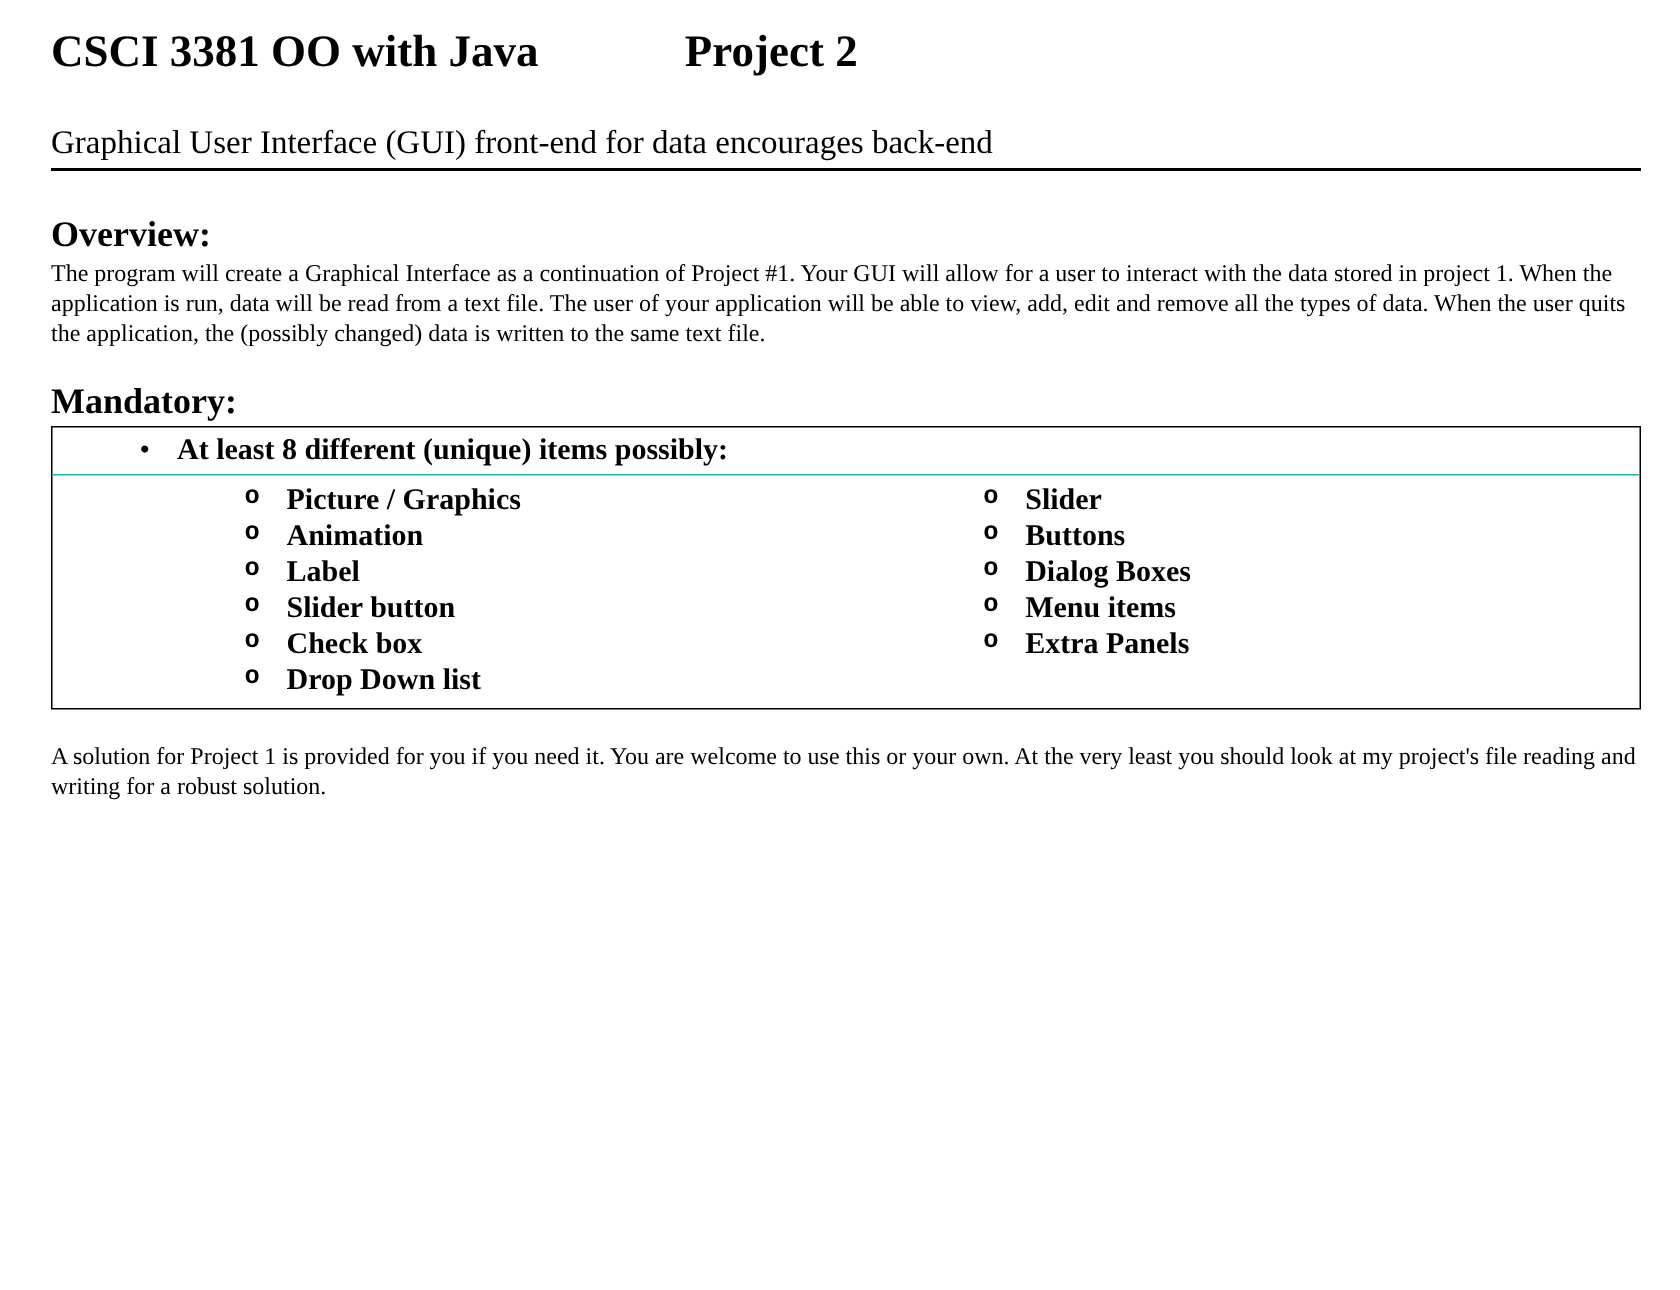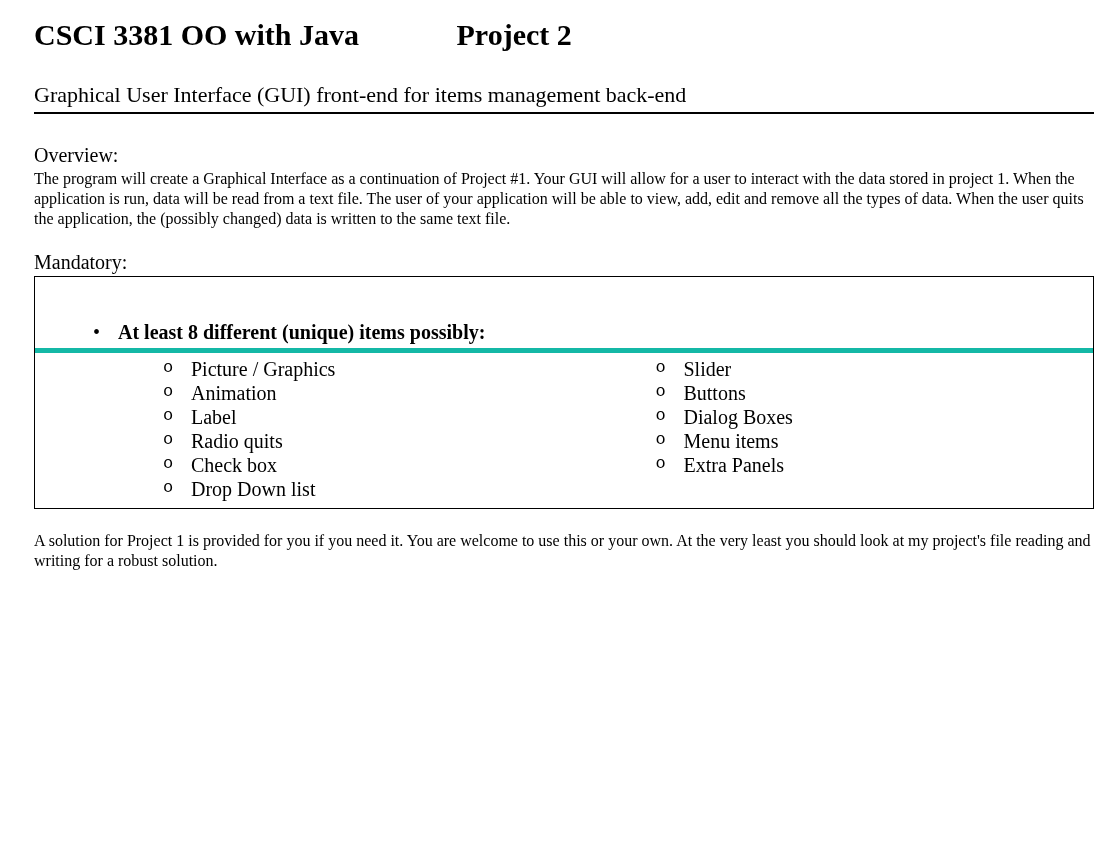"Graphical User Interface (GUI) front-end" div.subtitle { text: items management -> data encourages }
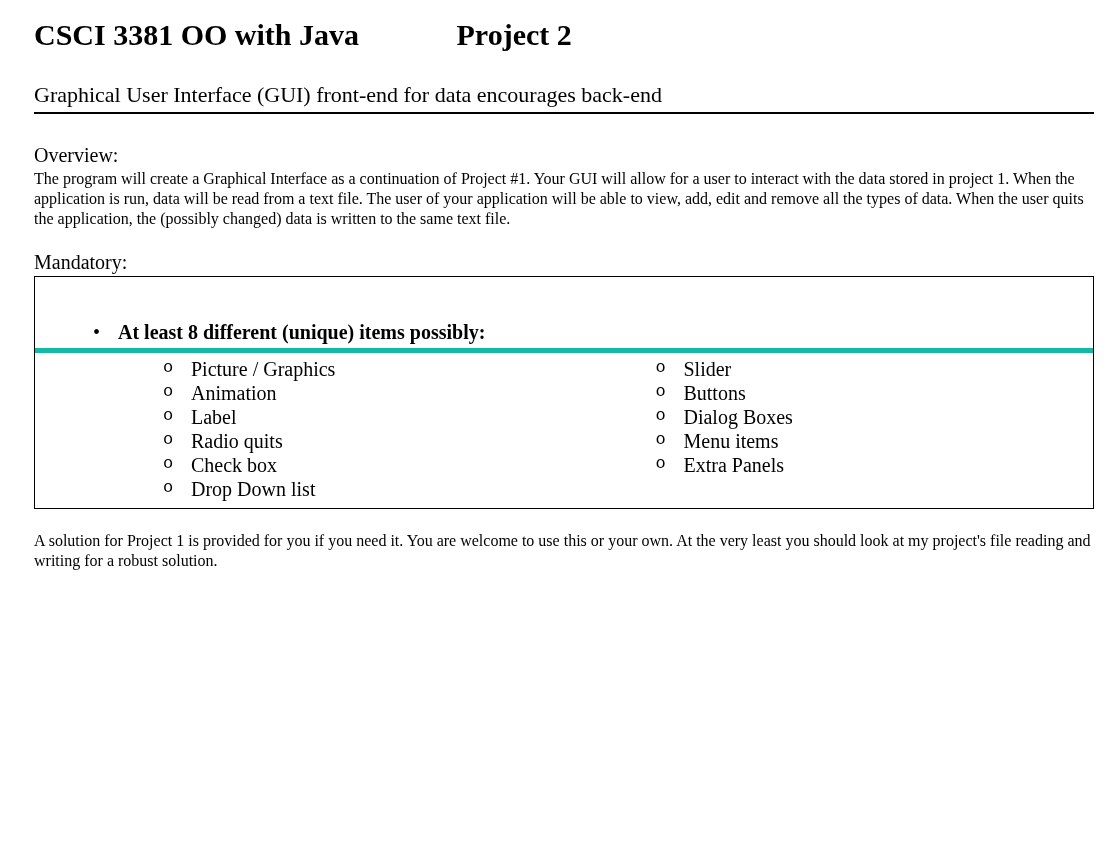"Overview:" .section-head { font-size: 20px -> 24px; font-weight: normal -> bold }
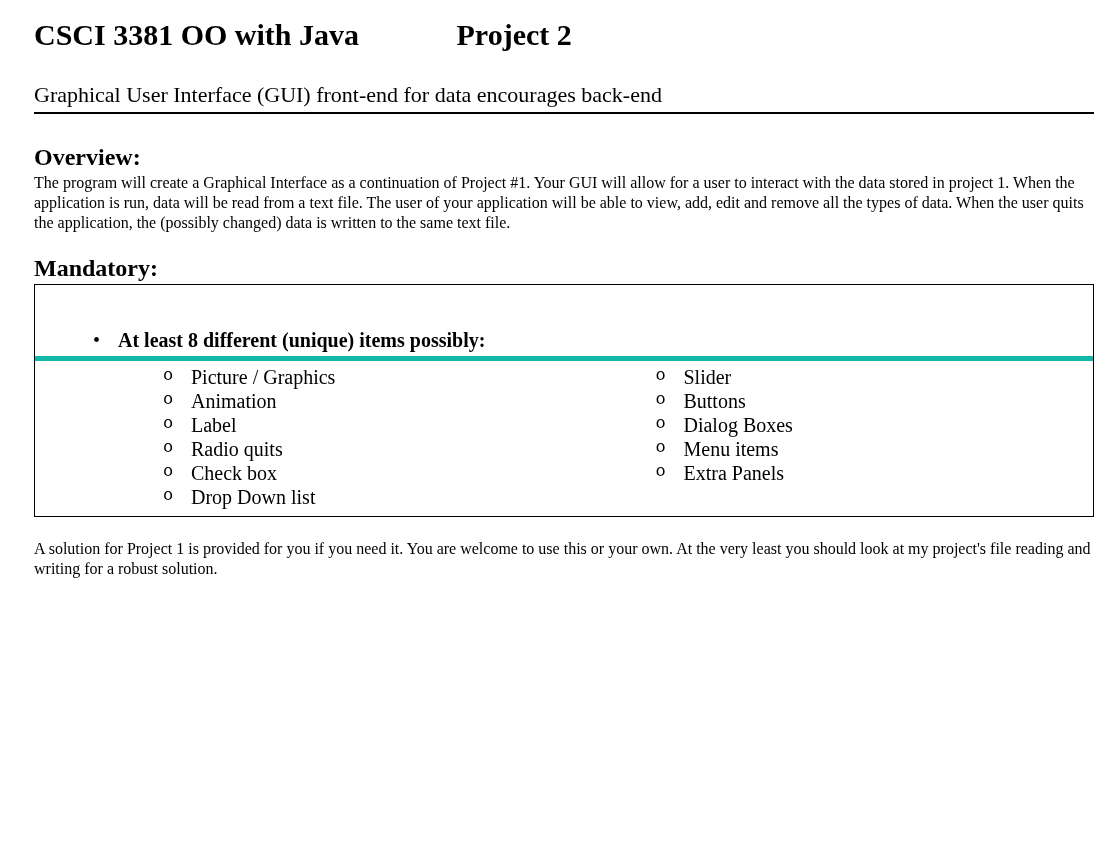"• At least 8 different" .box-header { border-bottom: 5px solid #14b8a6 -> 1px solid #14b8a6; margin-top: 40px -> none }
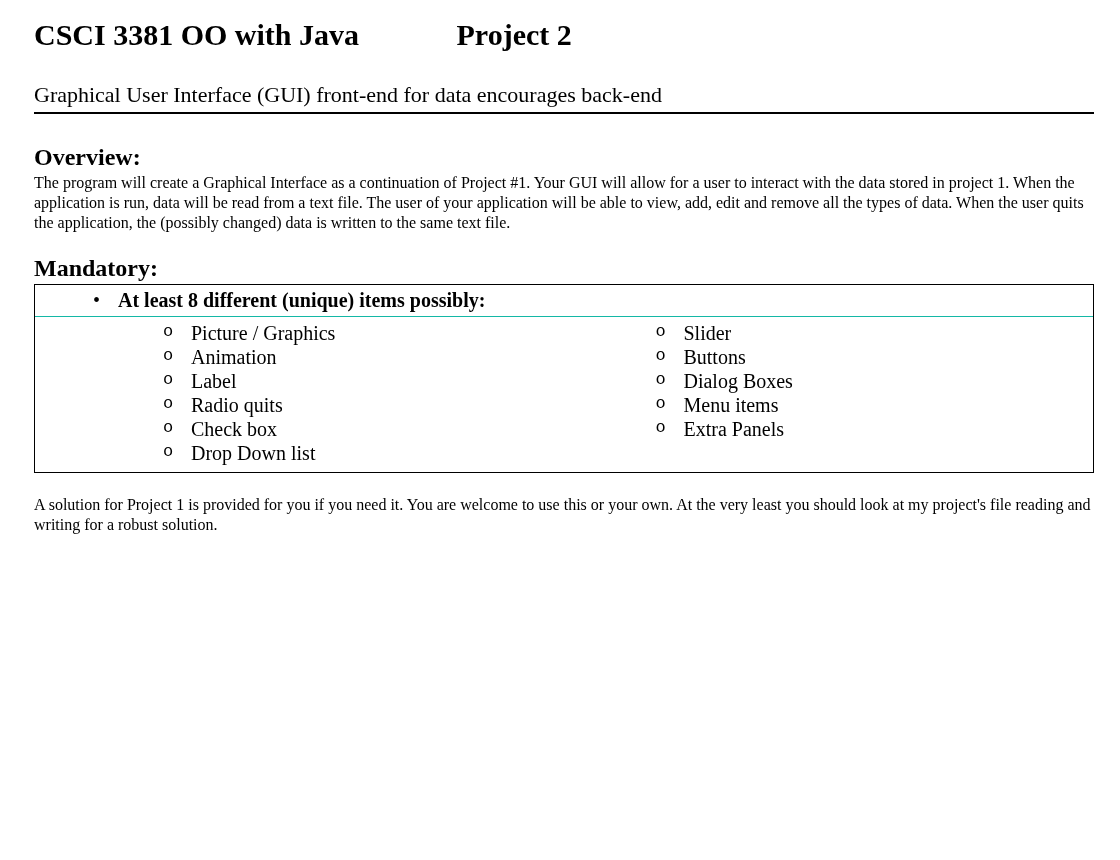"Picture / Graphics" .box-cols { font-weight: none -> bold }
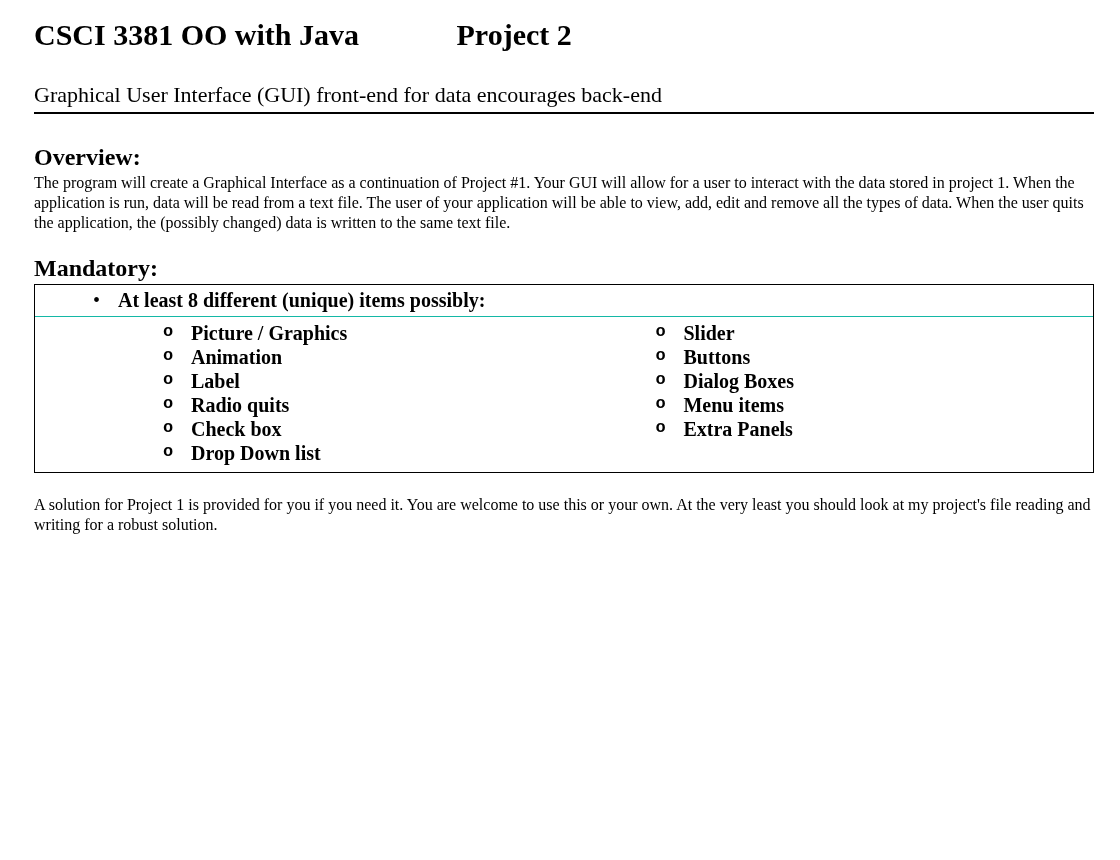"Radio quits" li { text: Radio quits -> Slider button }
